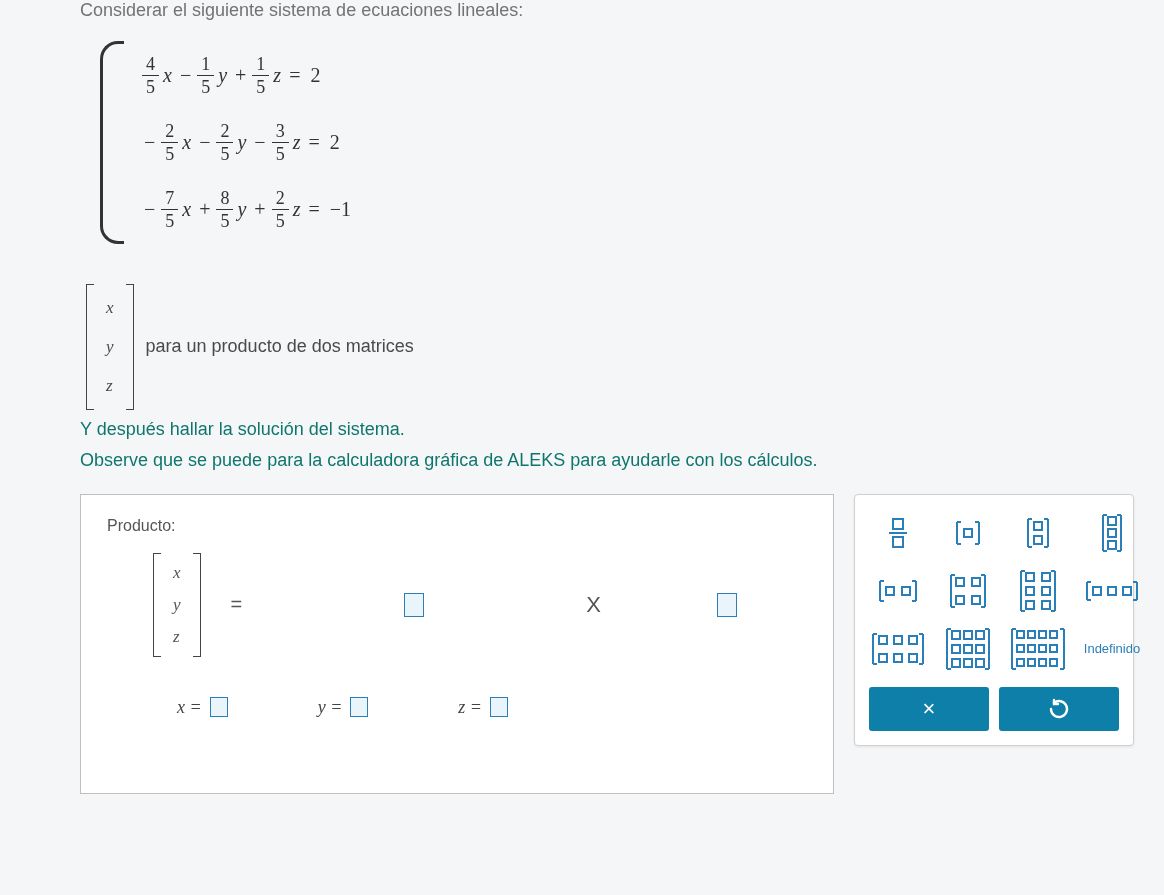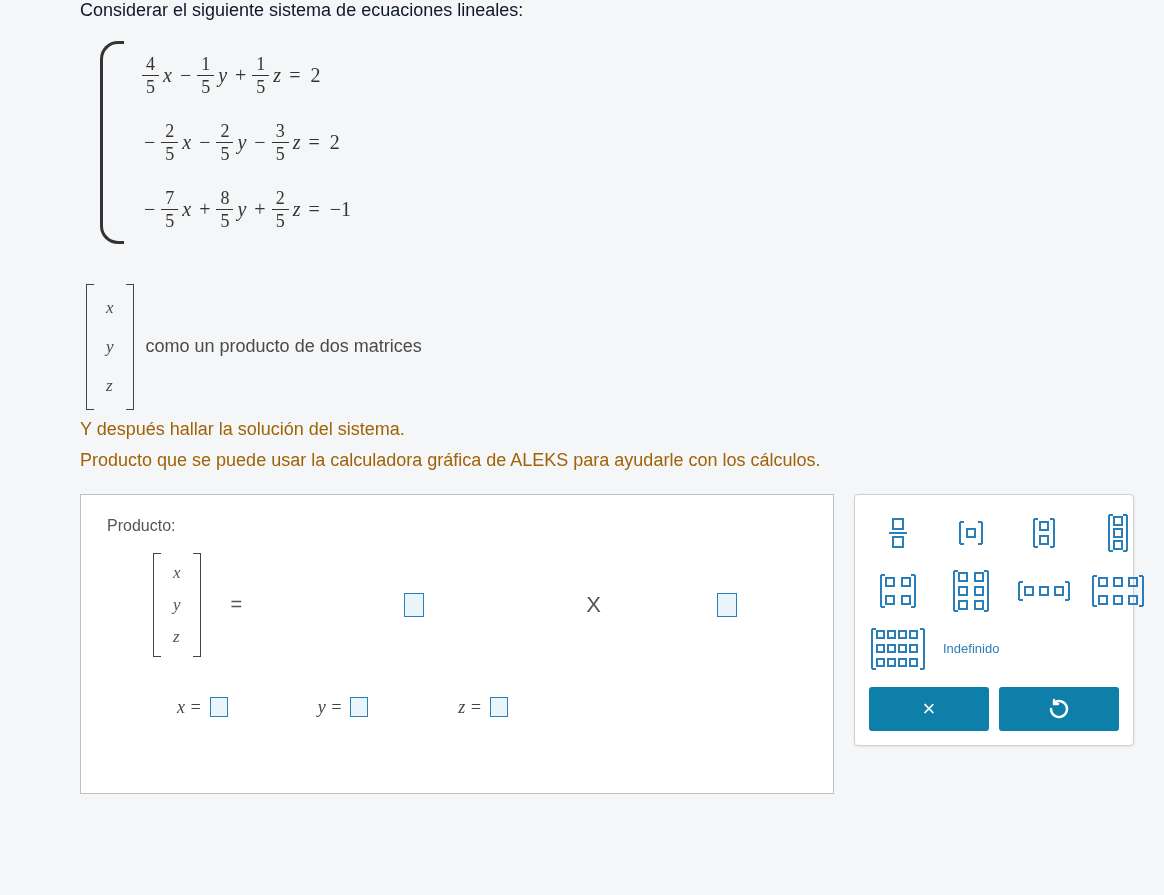"Considerar el siguiente sistema de" .intro { color: #0f172a -> #737373 }
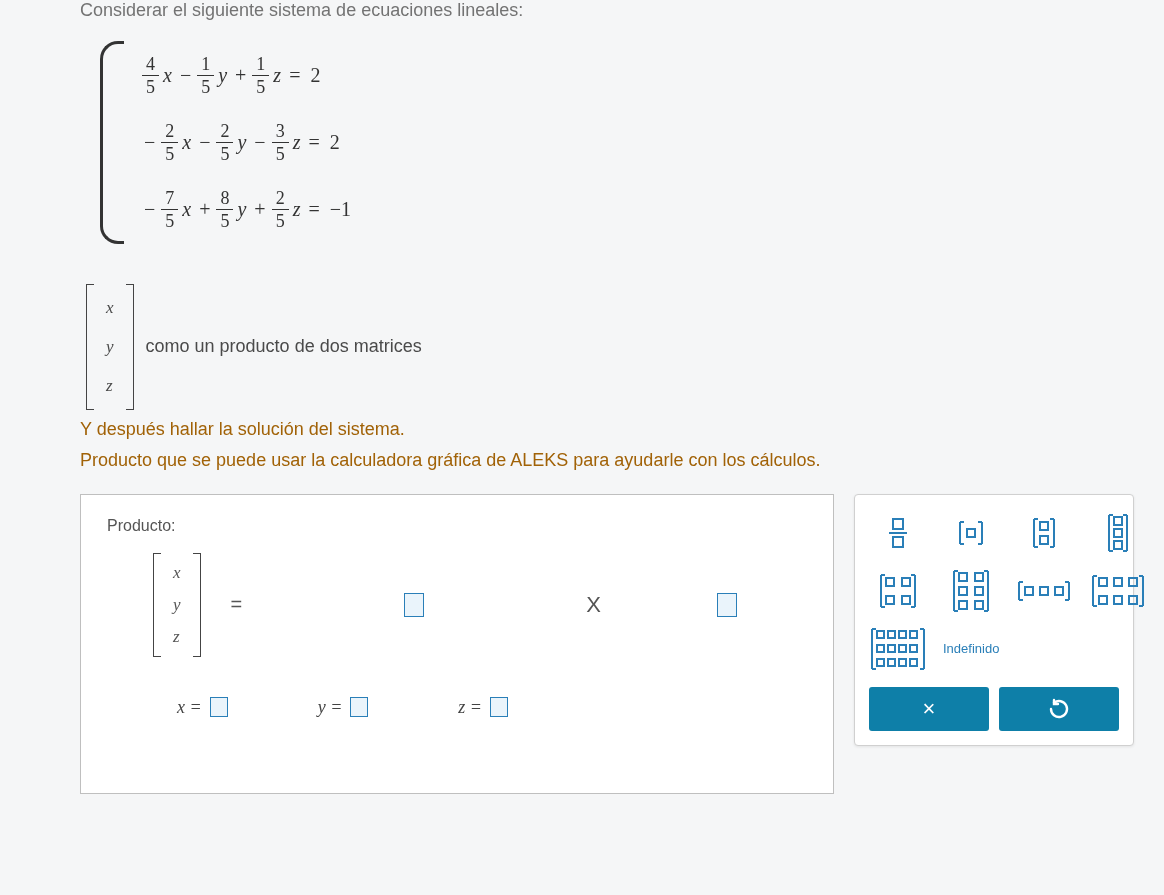"como un producto de dos" span { text: como -> para }
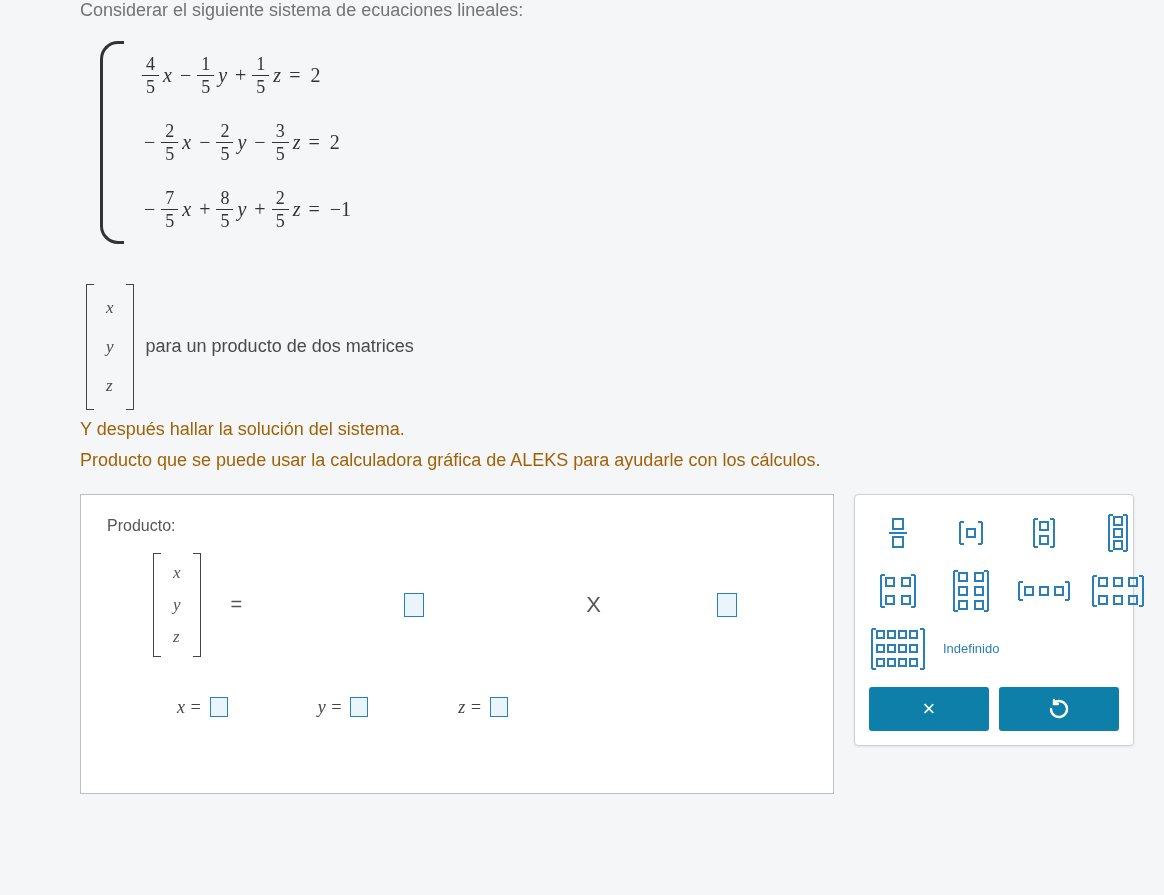"Y después hallar la solución" .para2 { color: #a16207 -> #0f766e }
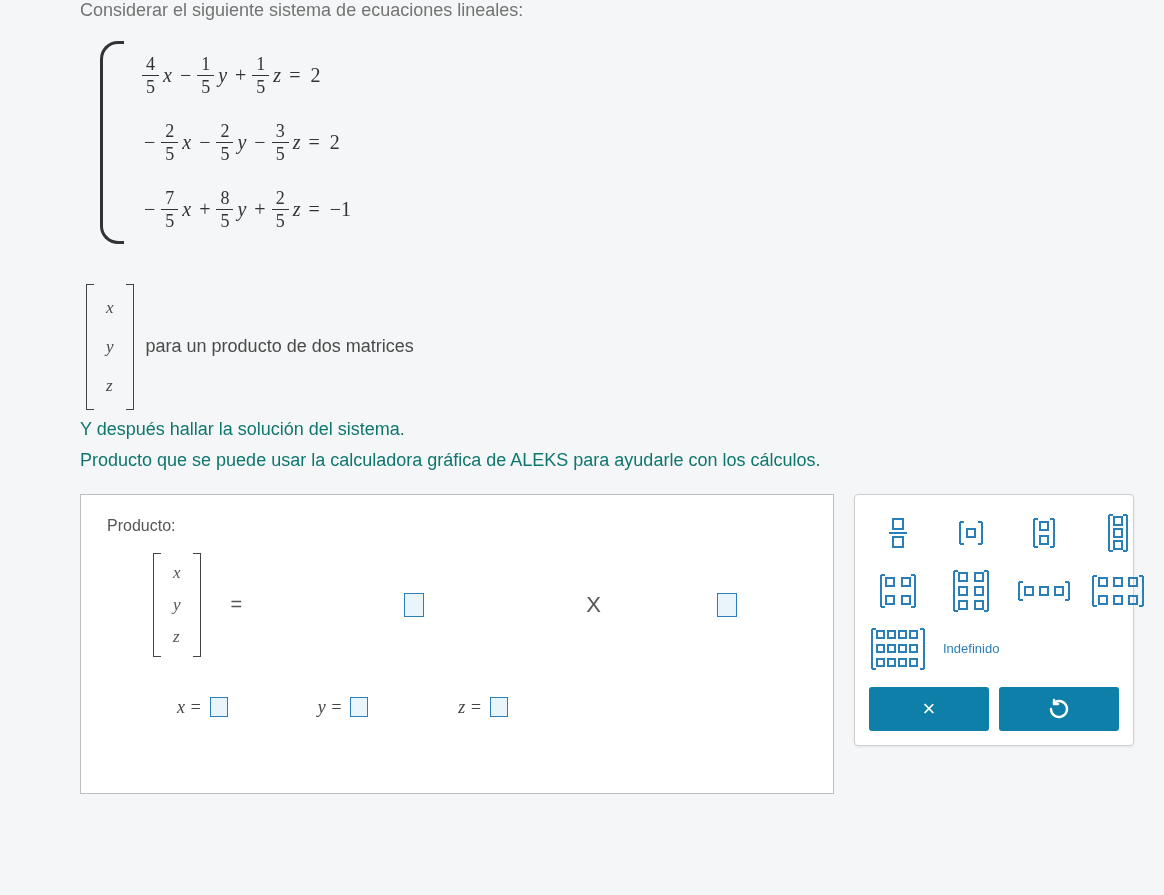"Producto que se puede usar" div.para2 { text: Producto que se puede usar -> Observe que se puede para }
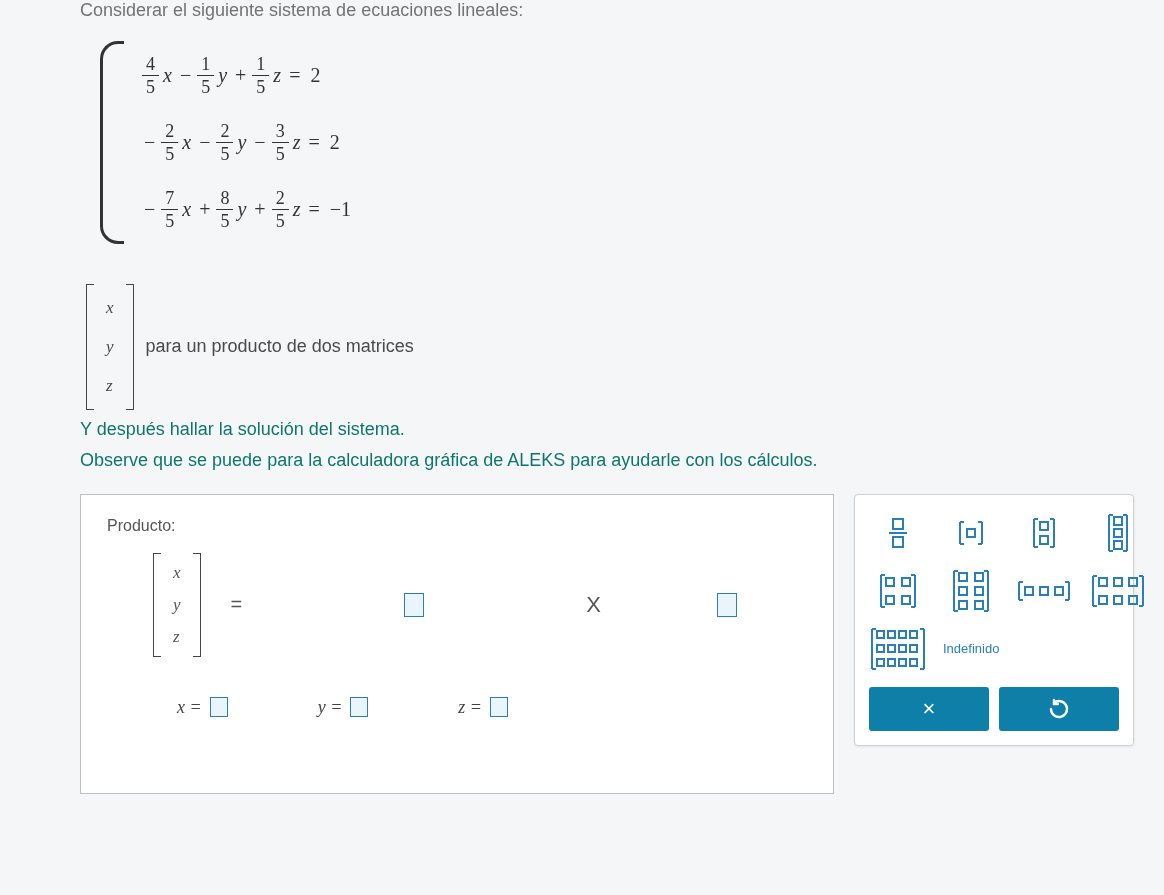"Indefinido" .tgrid { grid-template-columns: repeat(5,1fr) -> repeat(4,1fr) }
